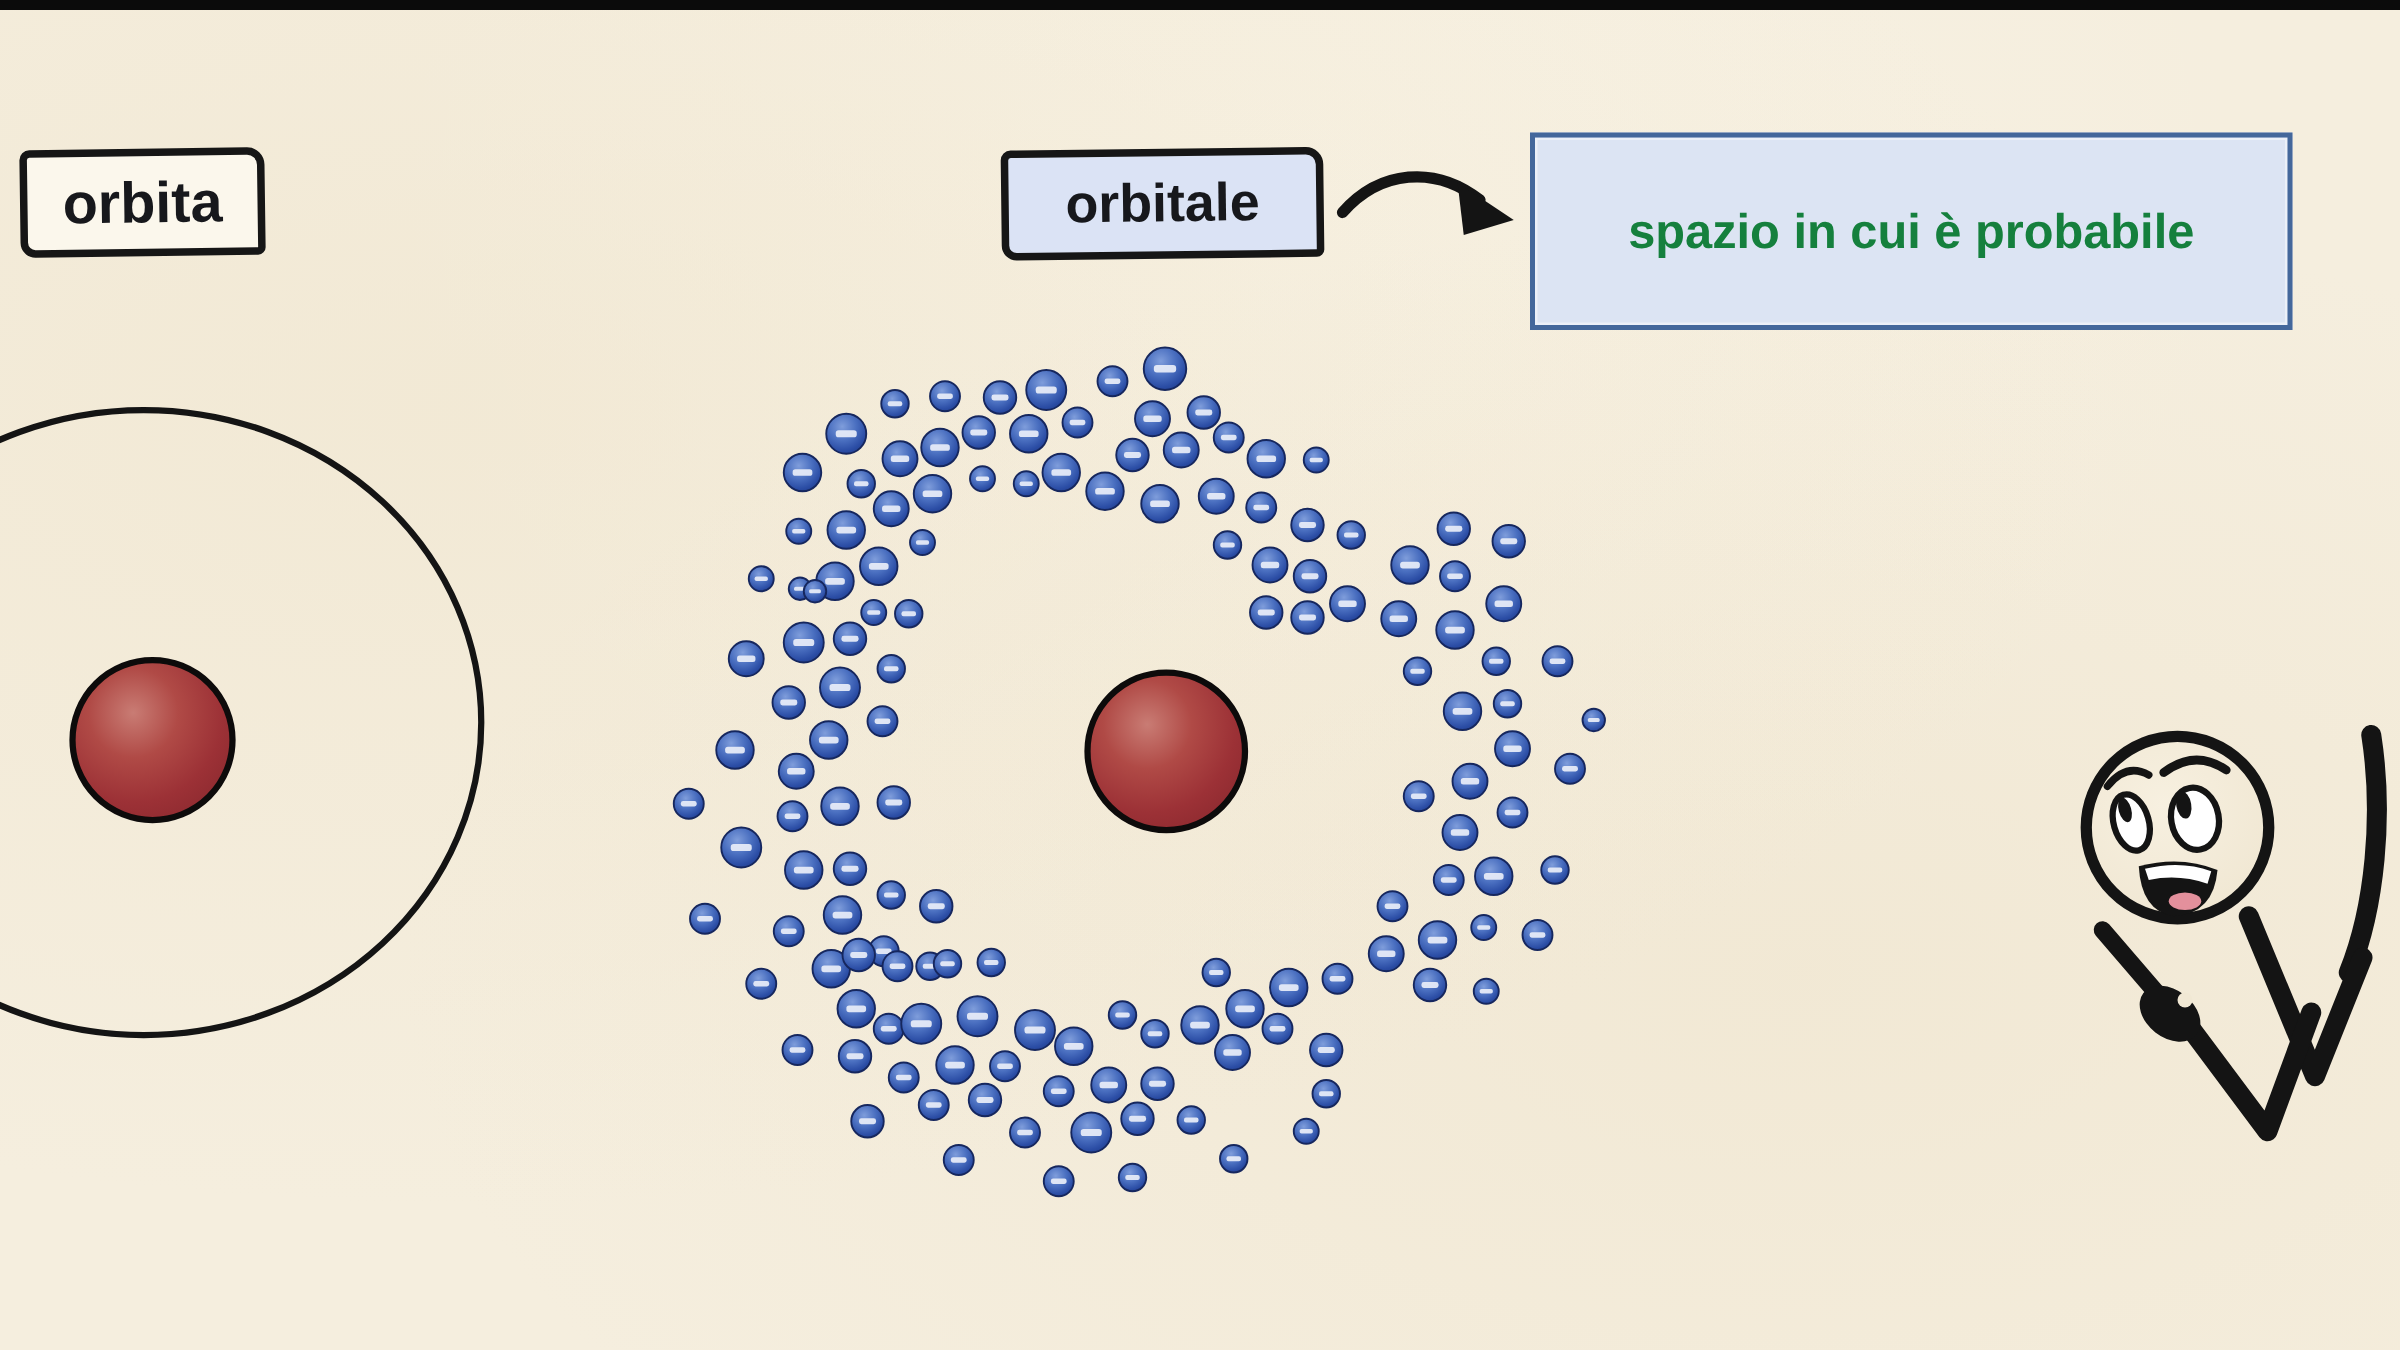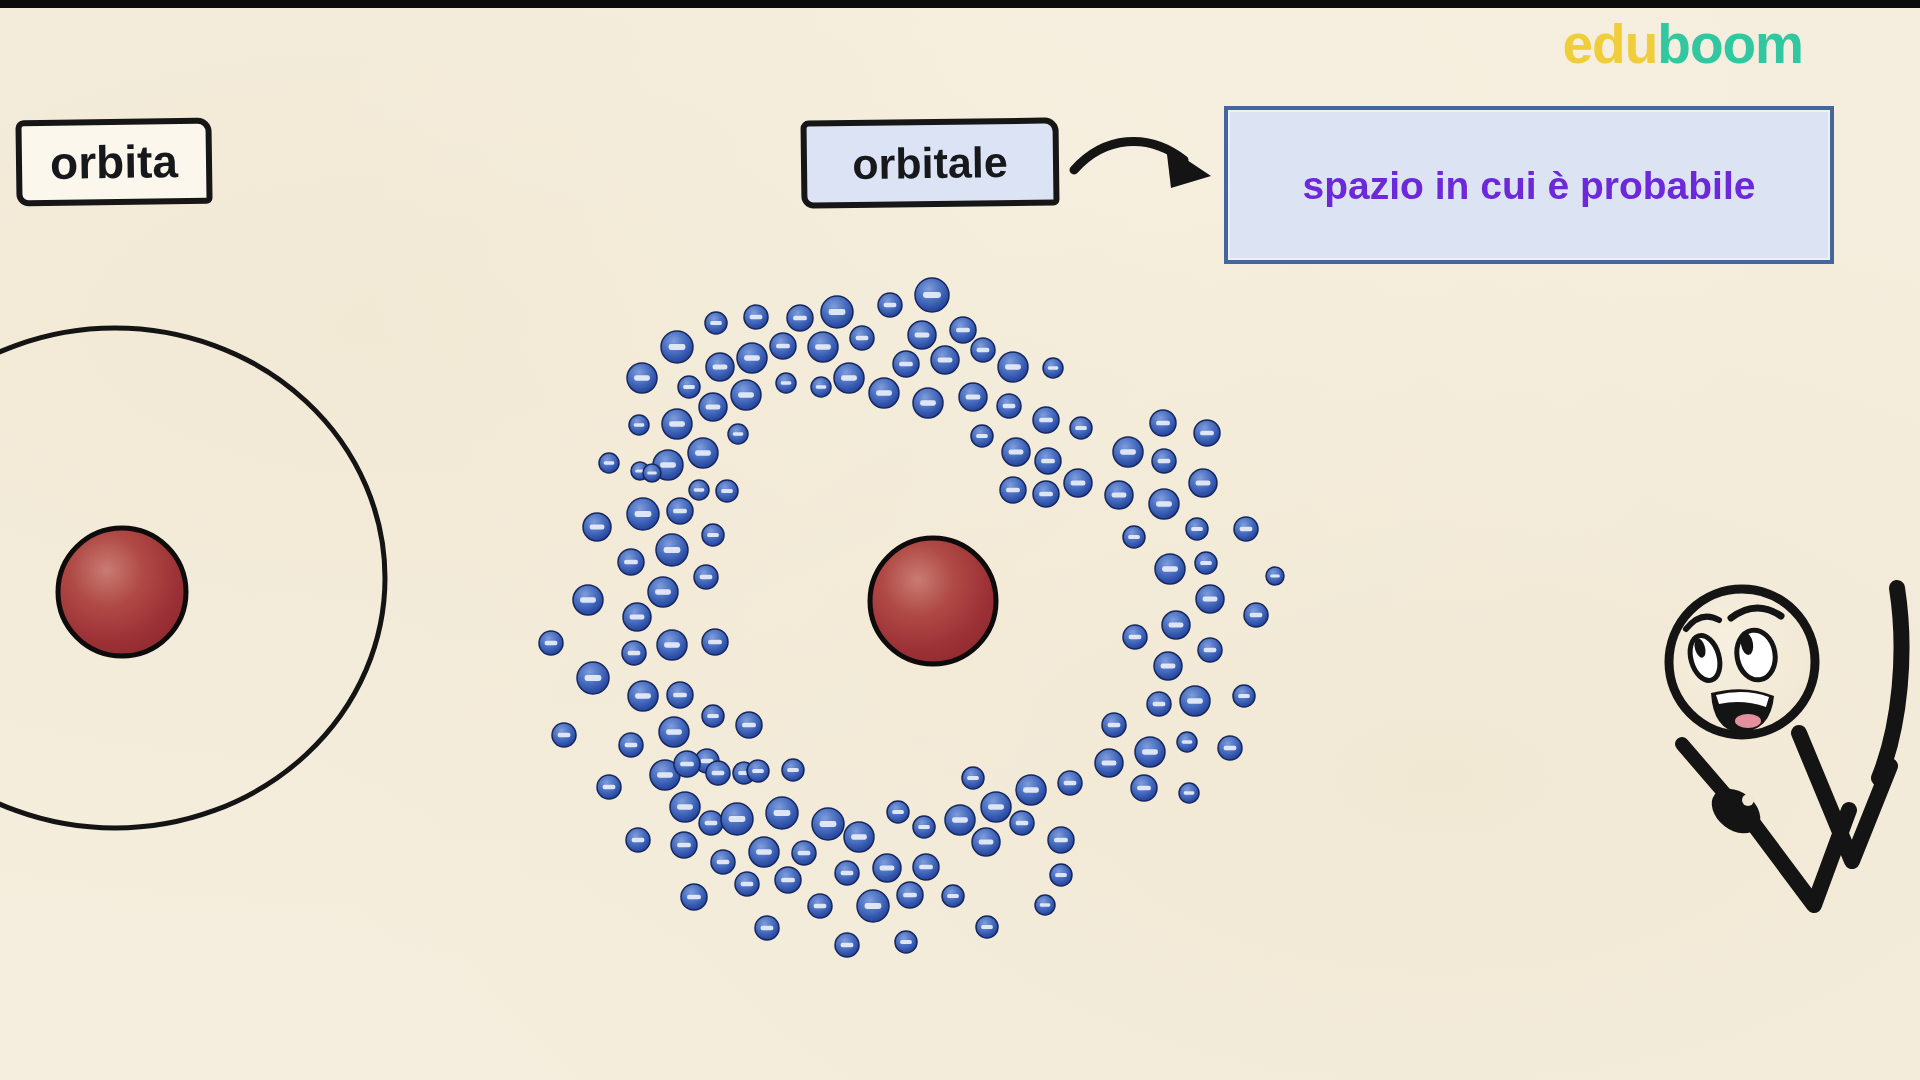"eduboom" div { html: <div> <span>edu</span><span>boom</span> </div> -> none }
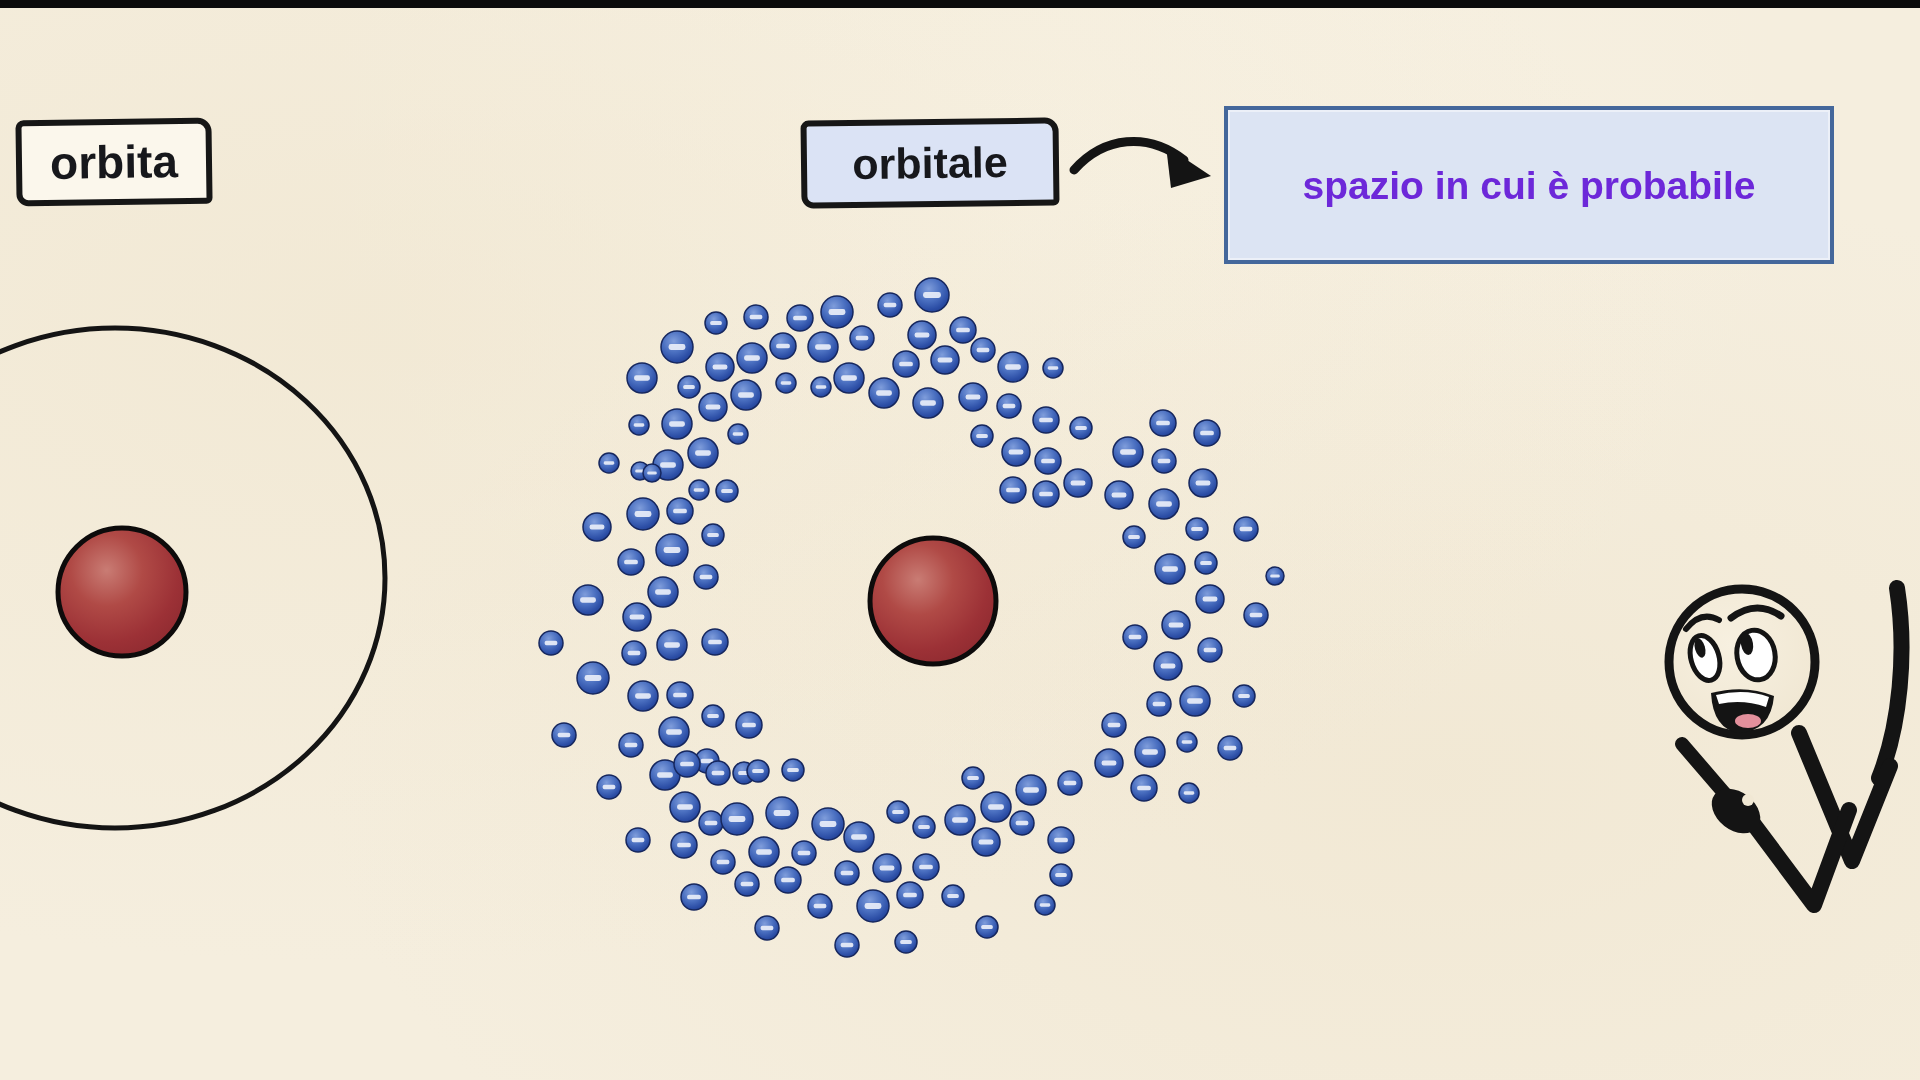"spazio in cui è probabile" #def-box { color: #6d28d9 -> #15803d }
